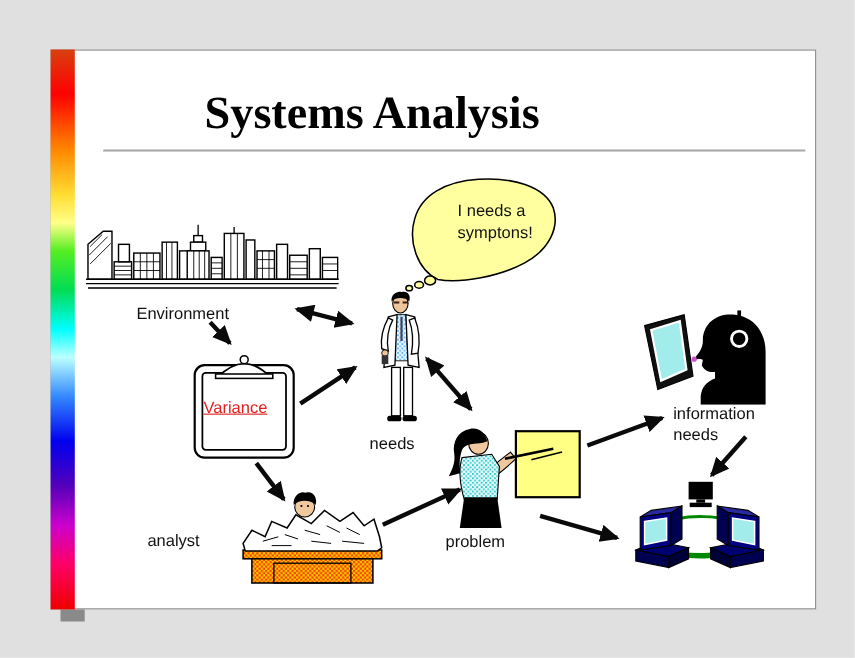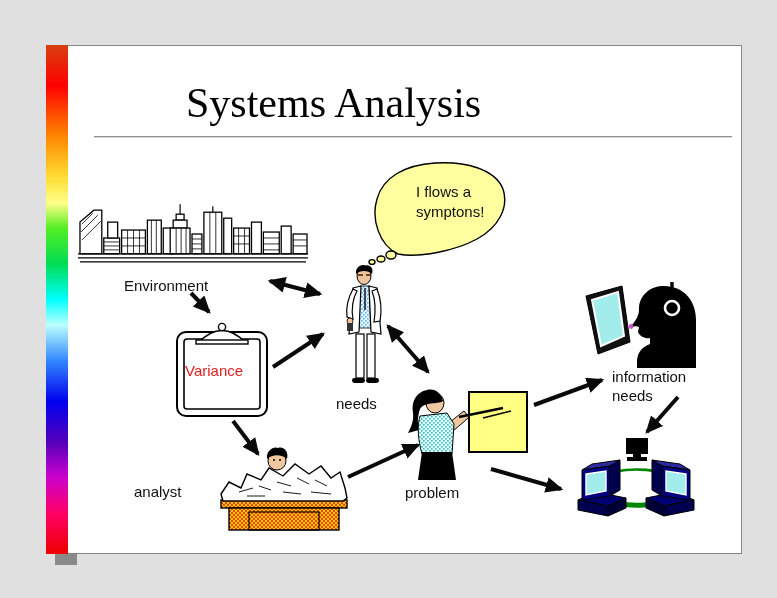"Systems Analysis" #title { font-weight: normal -> bold }
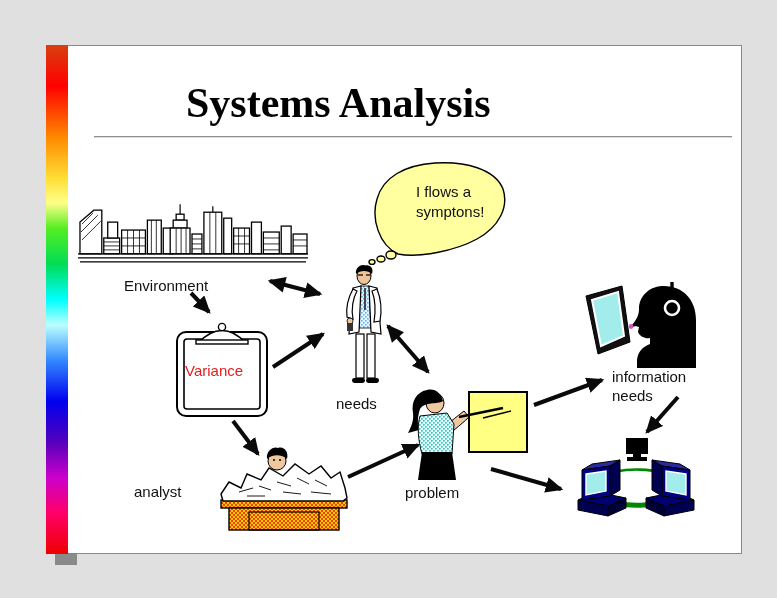"I flows a" span { text: flows -> needs }
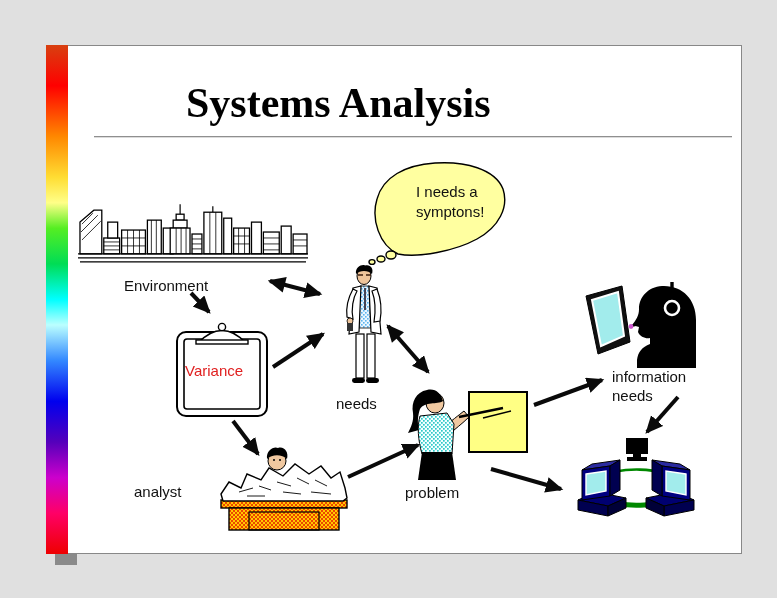"Variance" #variance-label { text-decoration: none -> underline }
